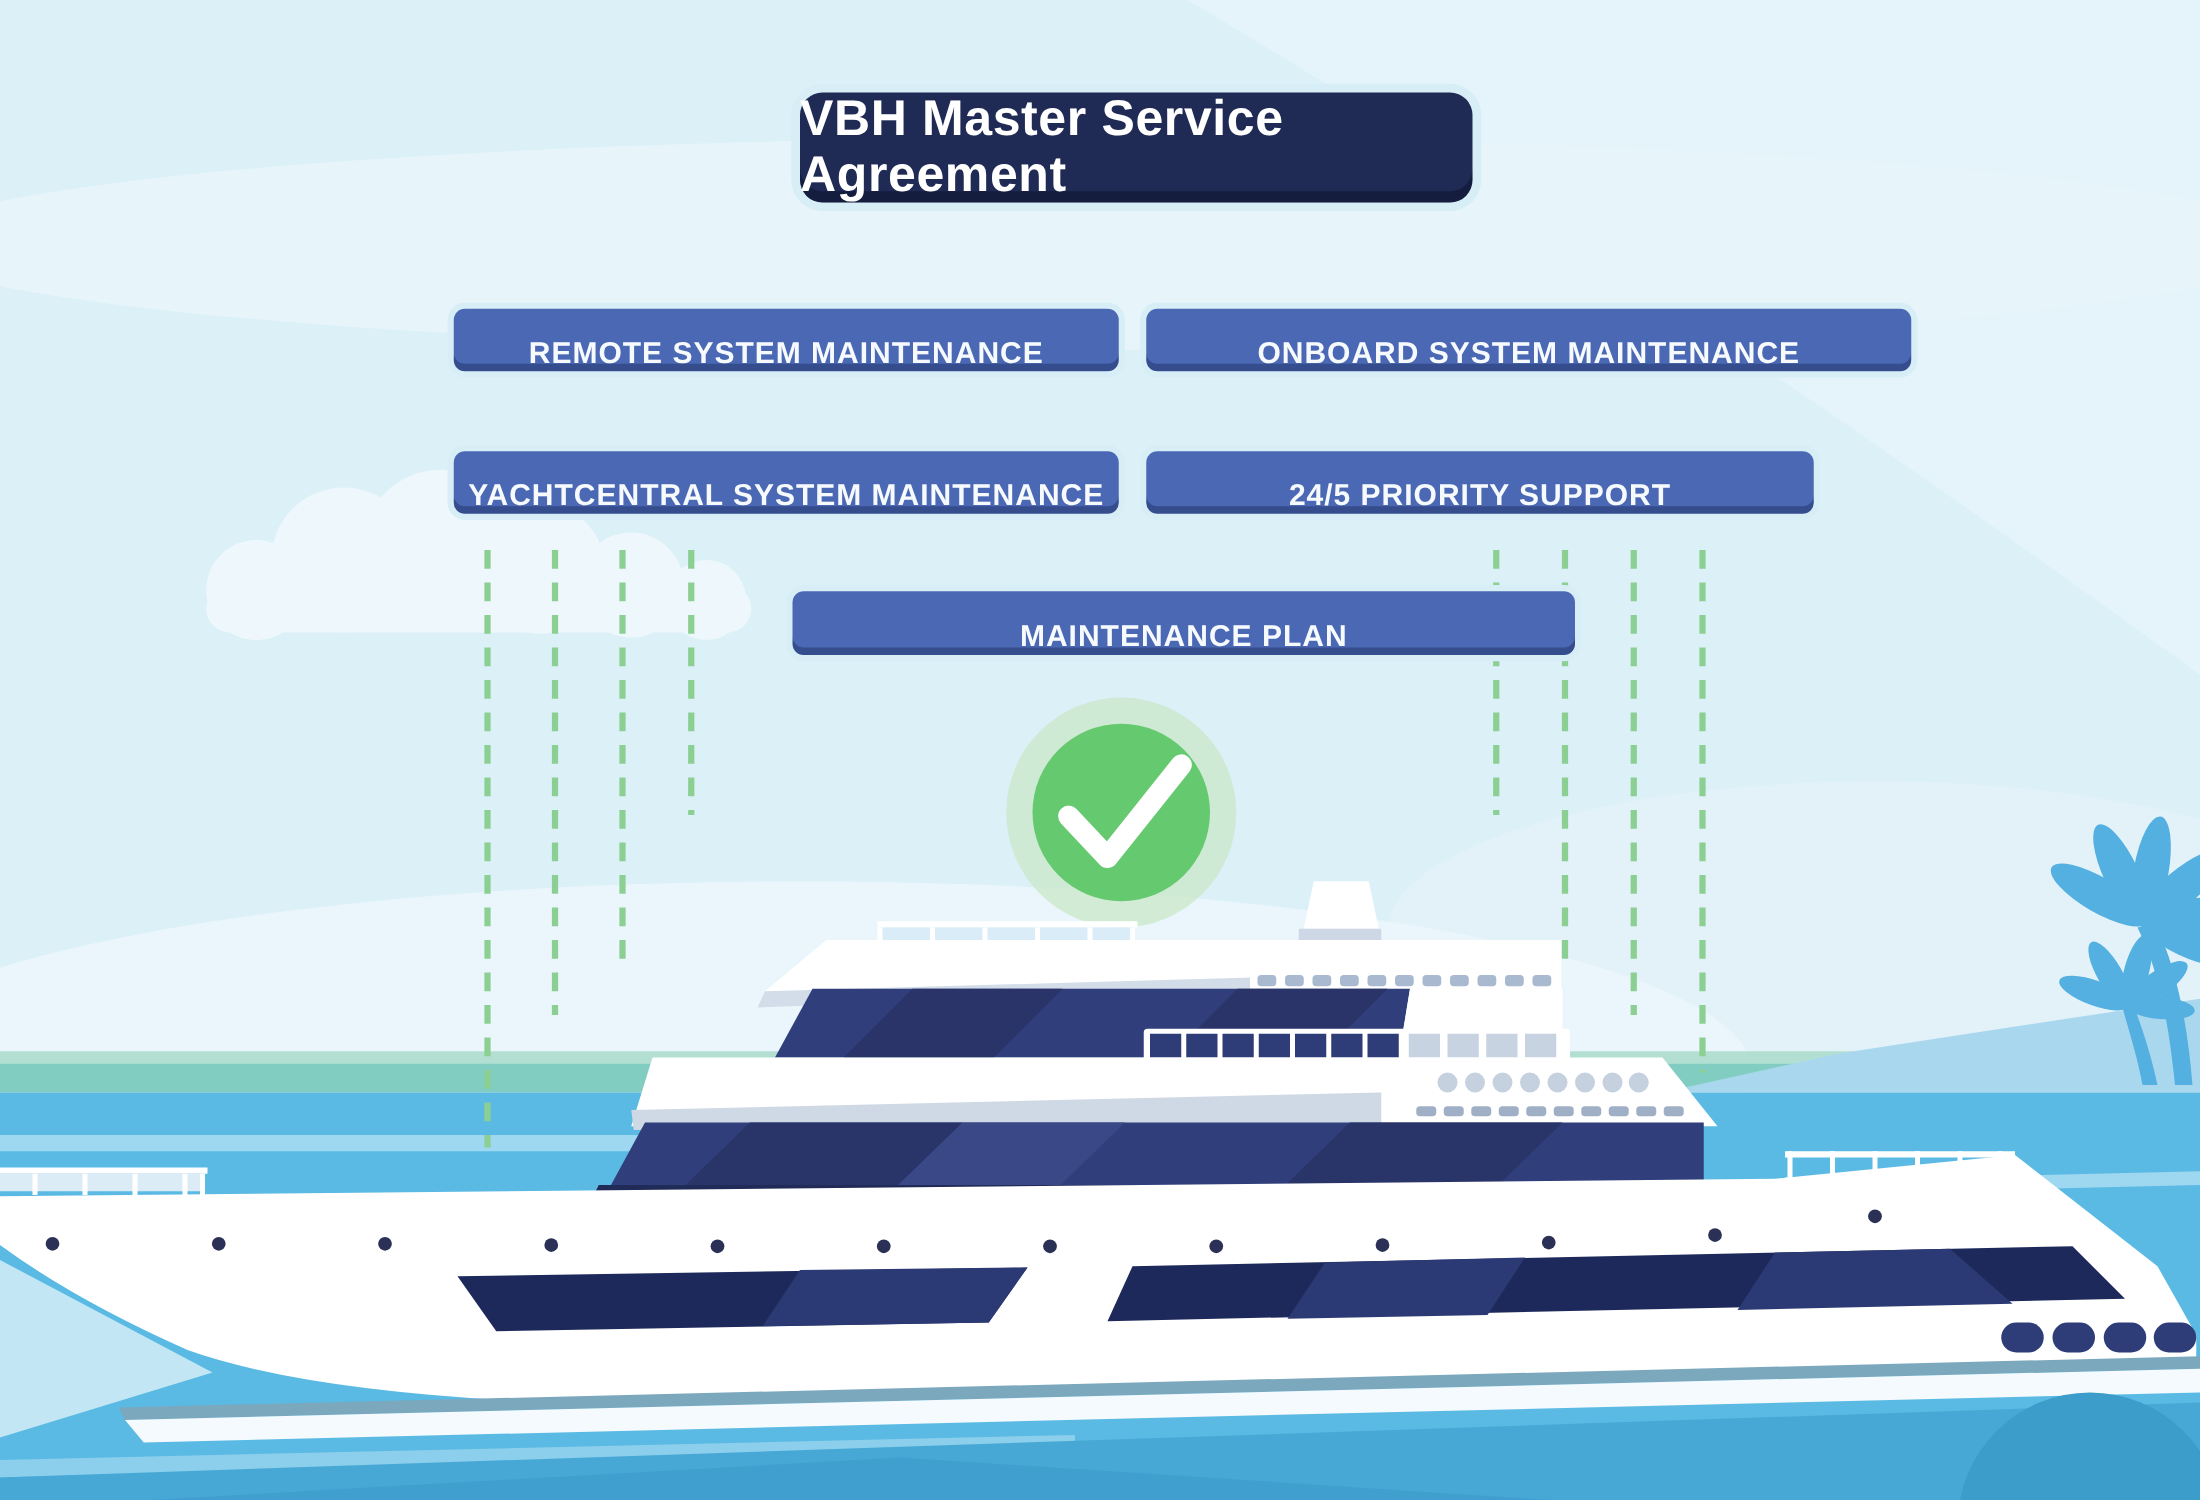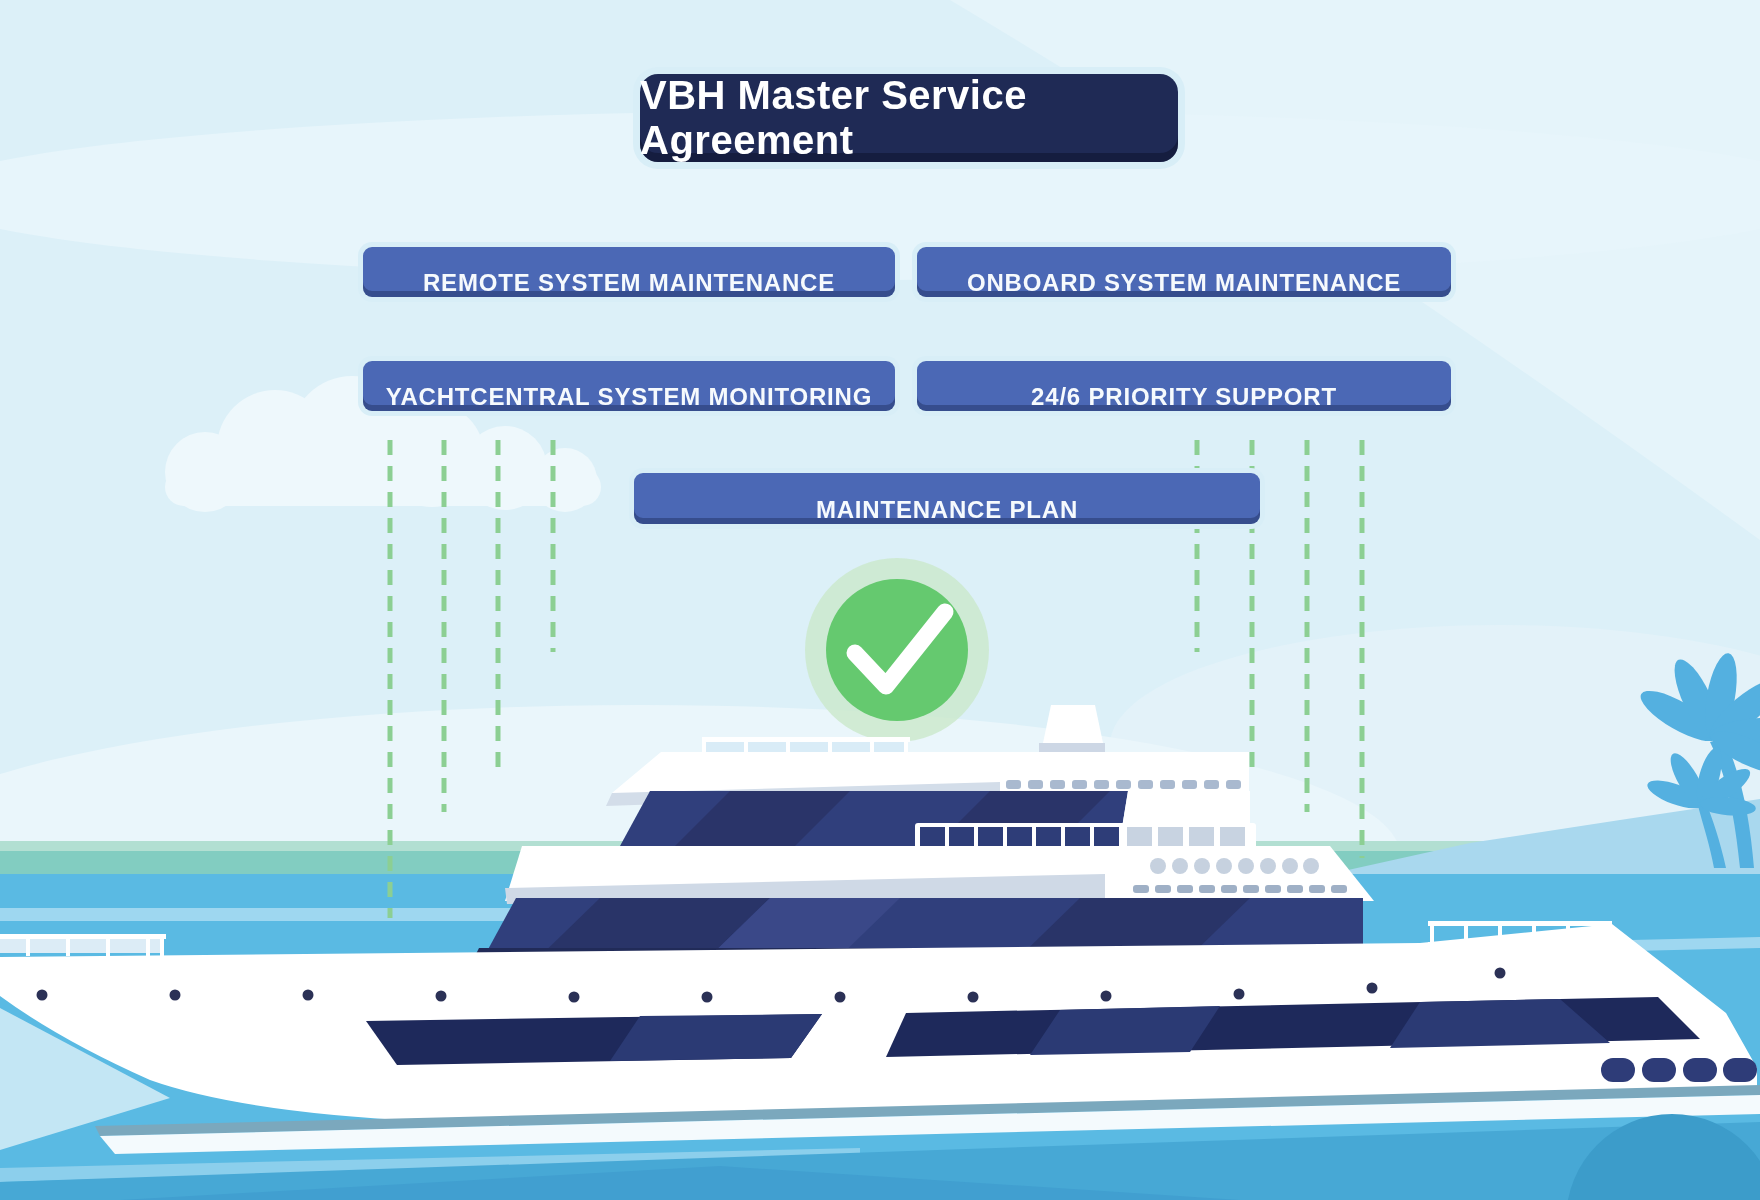"ONBOARD SYSTEM MAINTENANCE" .r1r { width: 534px -> 612px }
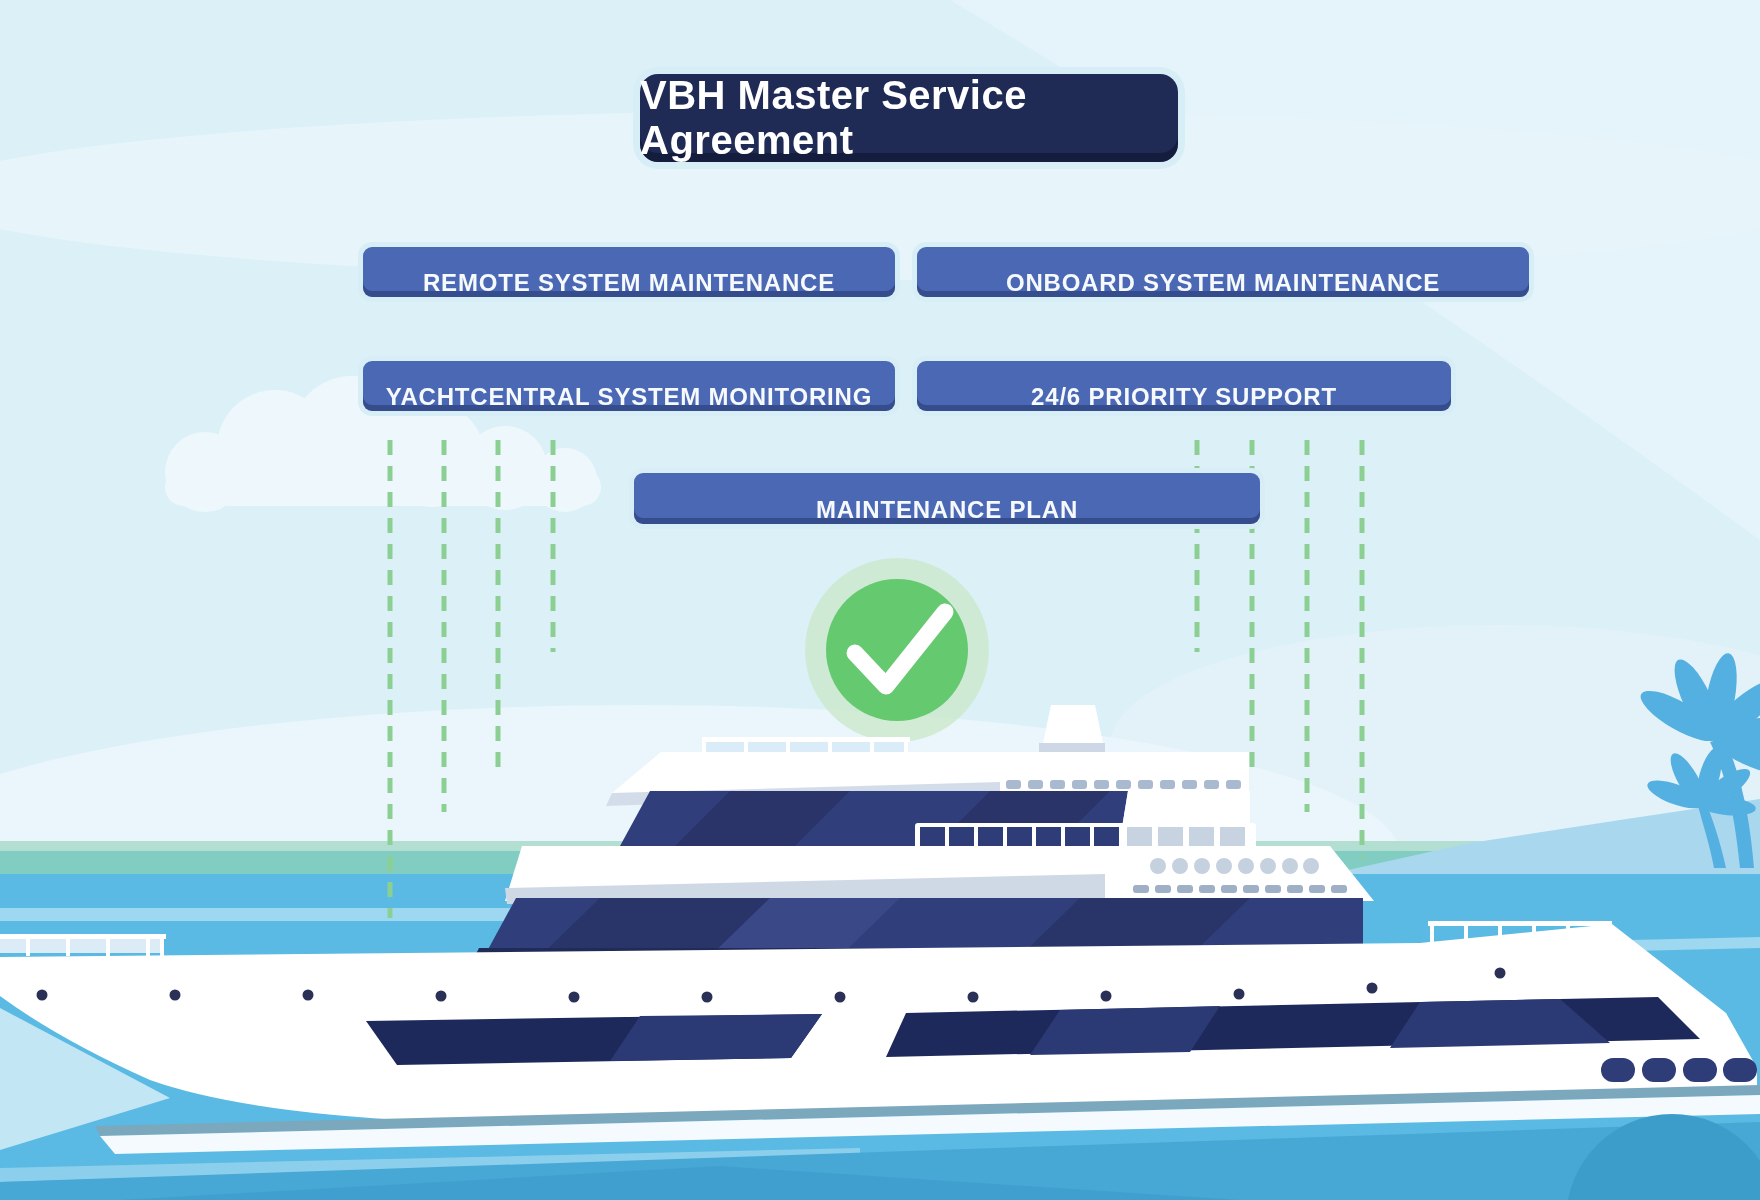"YACHTCENTRAL SYSTEM MONITORING" span { text: MONITORING -> MAINTENANCE }
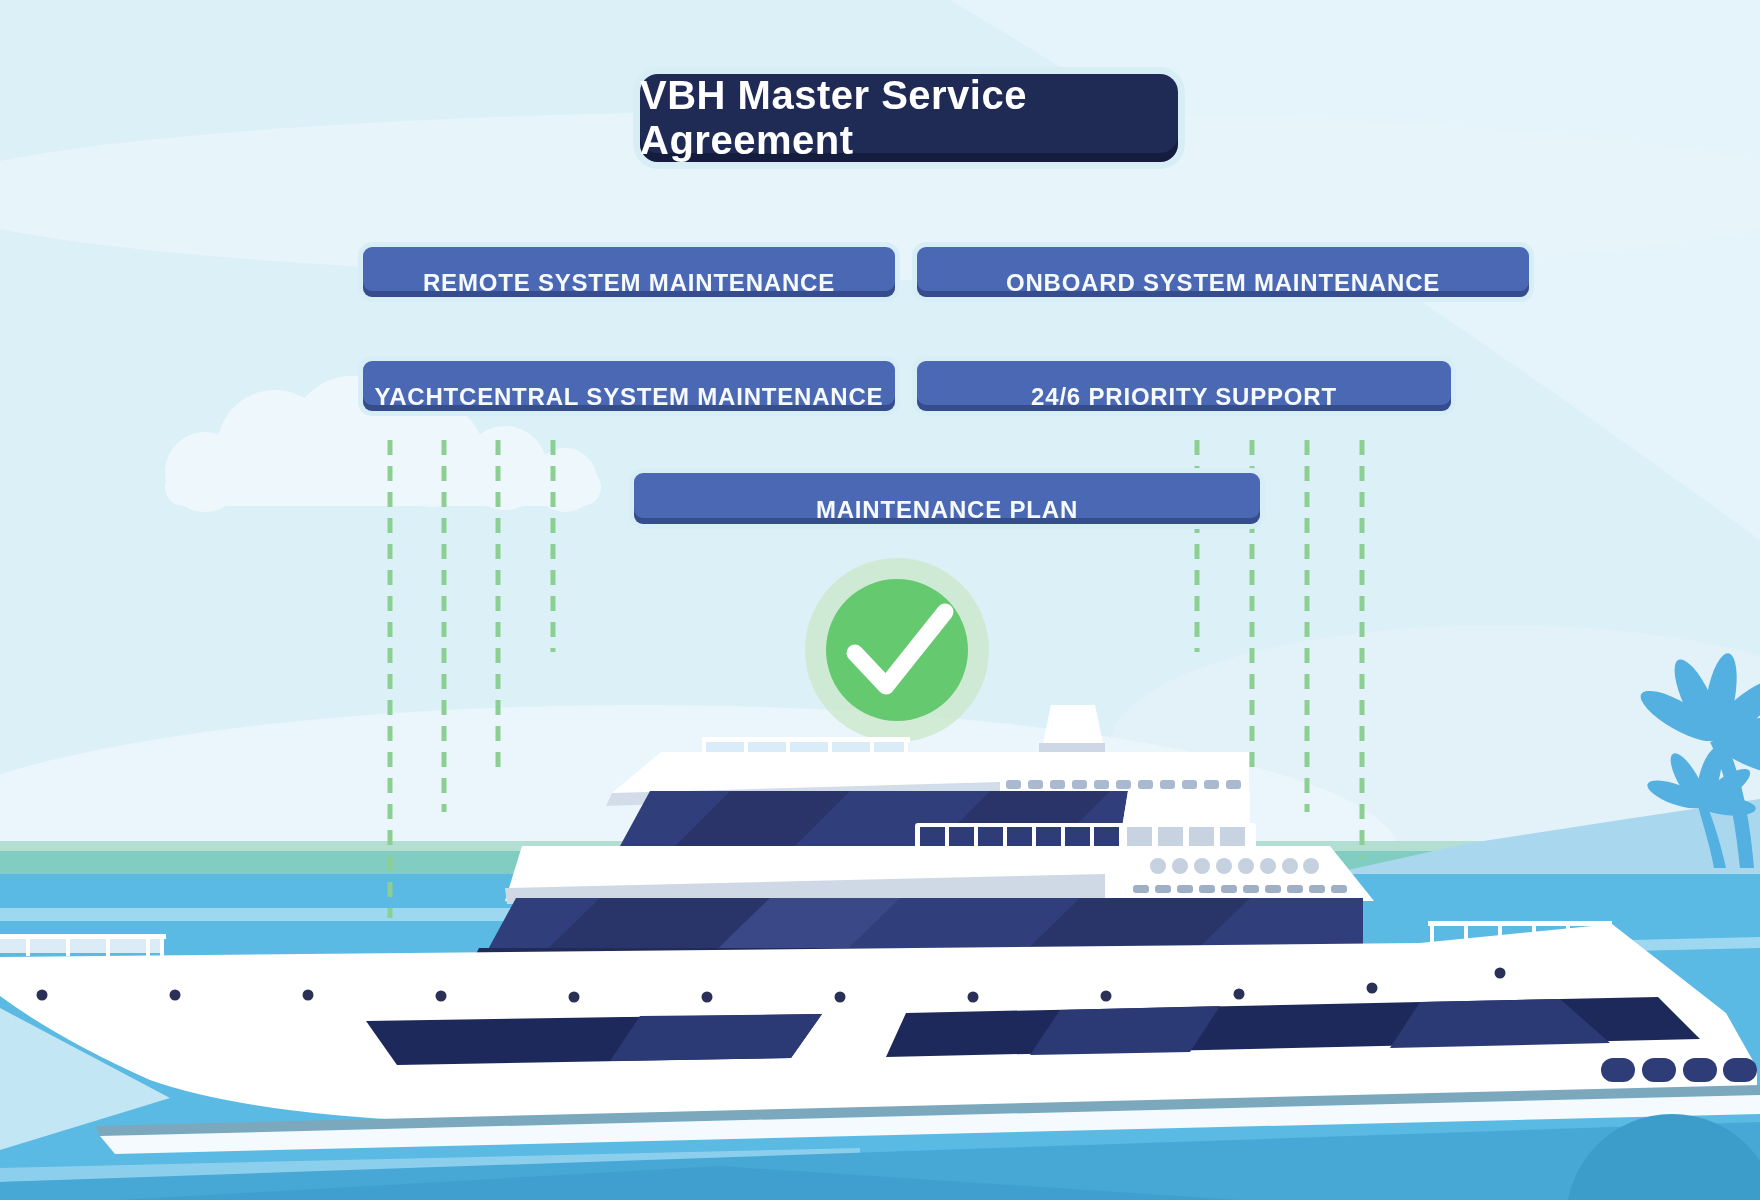"24/6 PRIORITY SUPPORT" span { text: 24/6 -> 24/5 }
